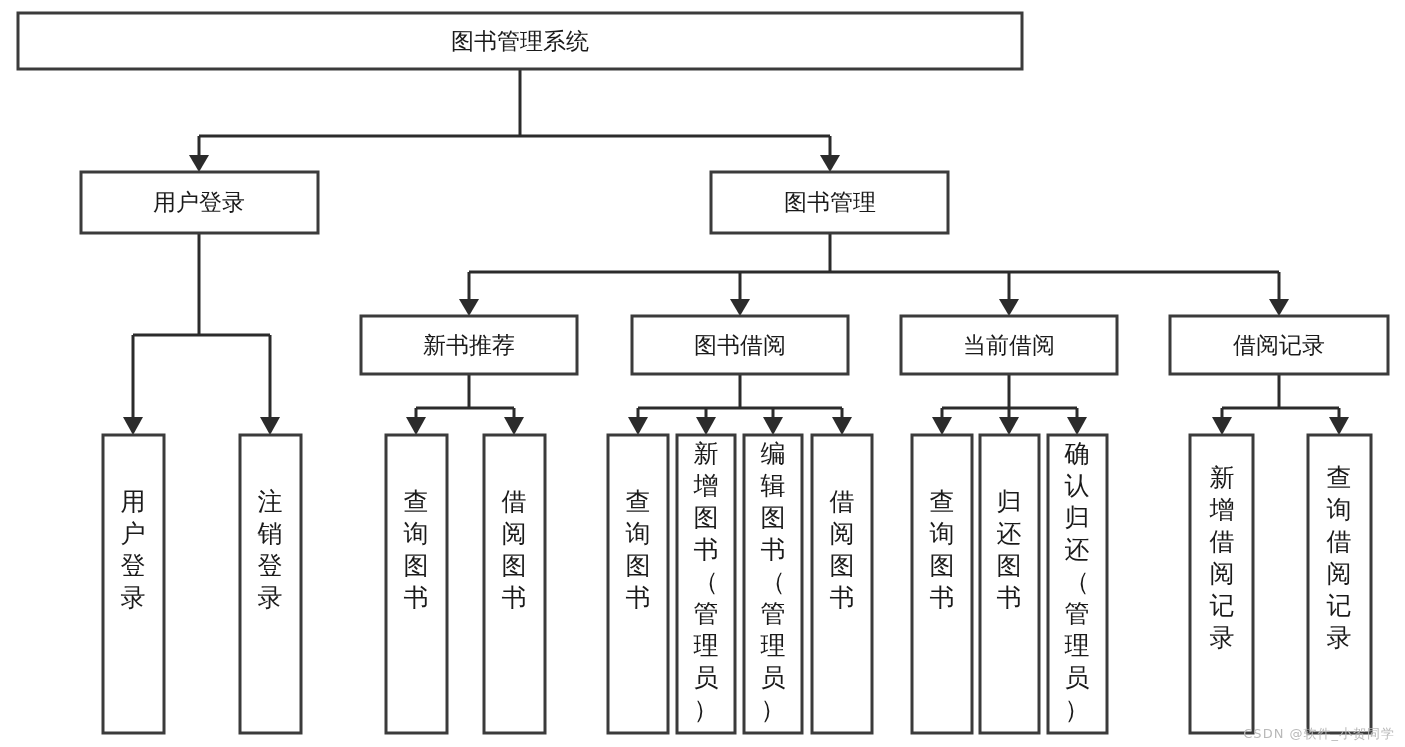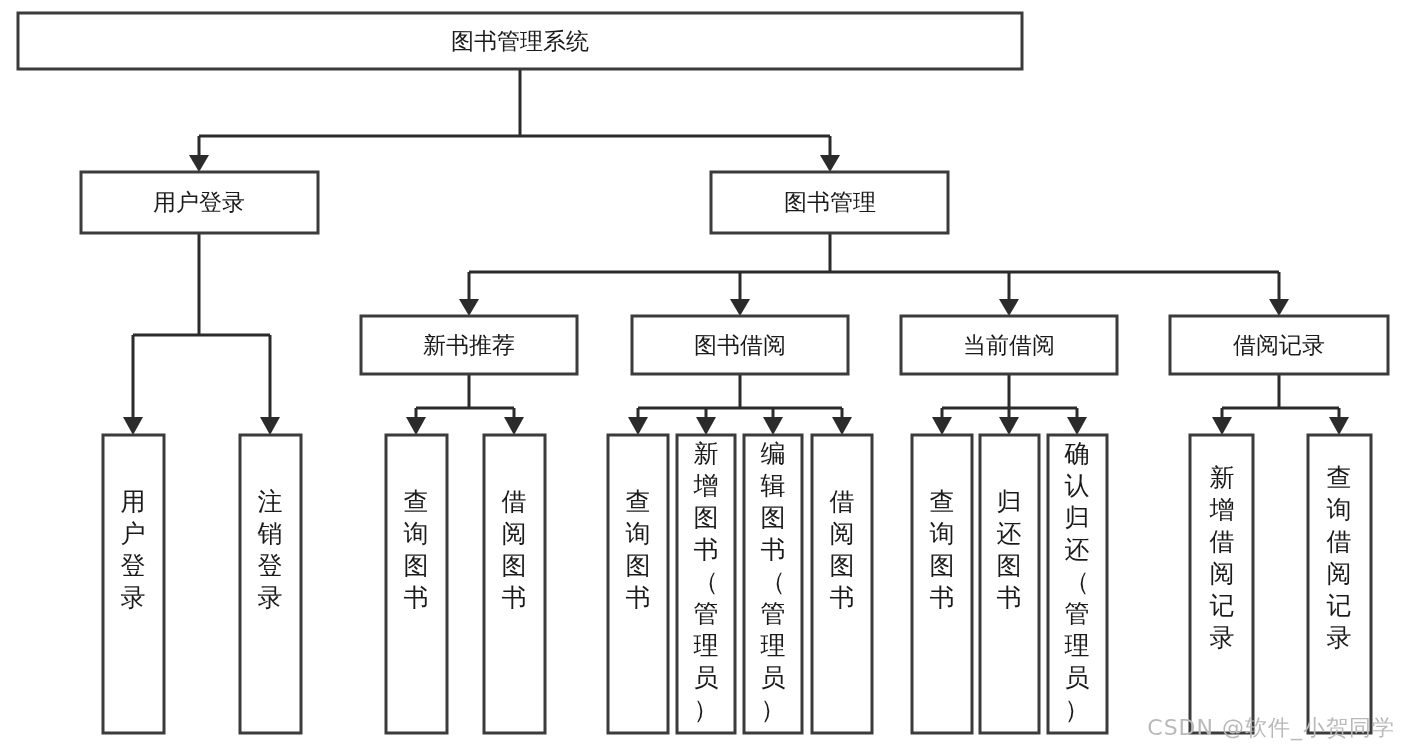"CSDN @软件_小贺同学" .watermark { font-size: 22px -> 13px }
